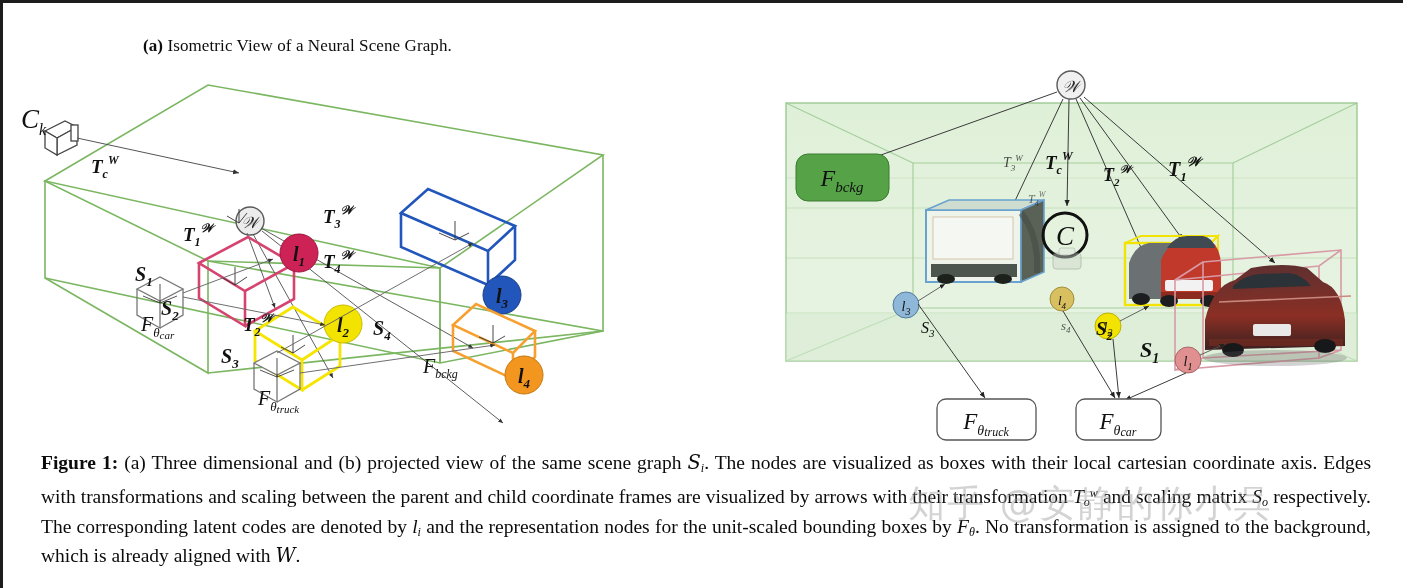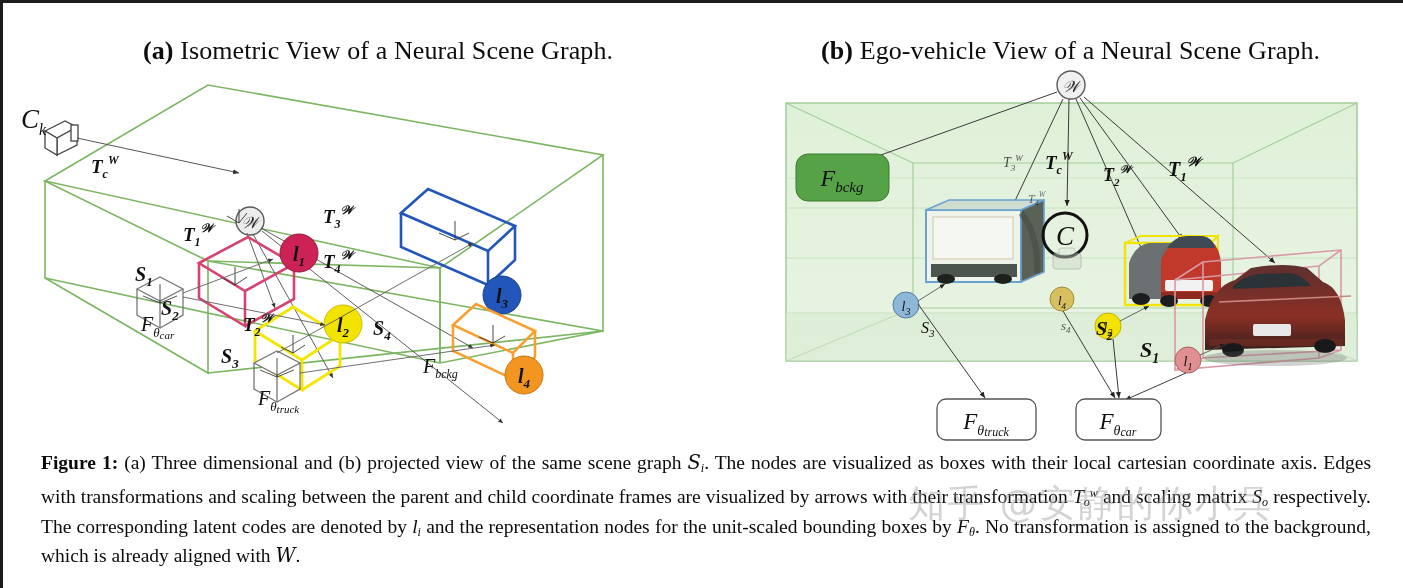"(a) Isometric View of a" .subcap { font-size: 26px -> 17px }
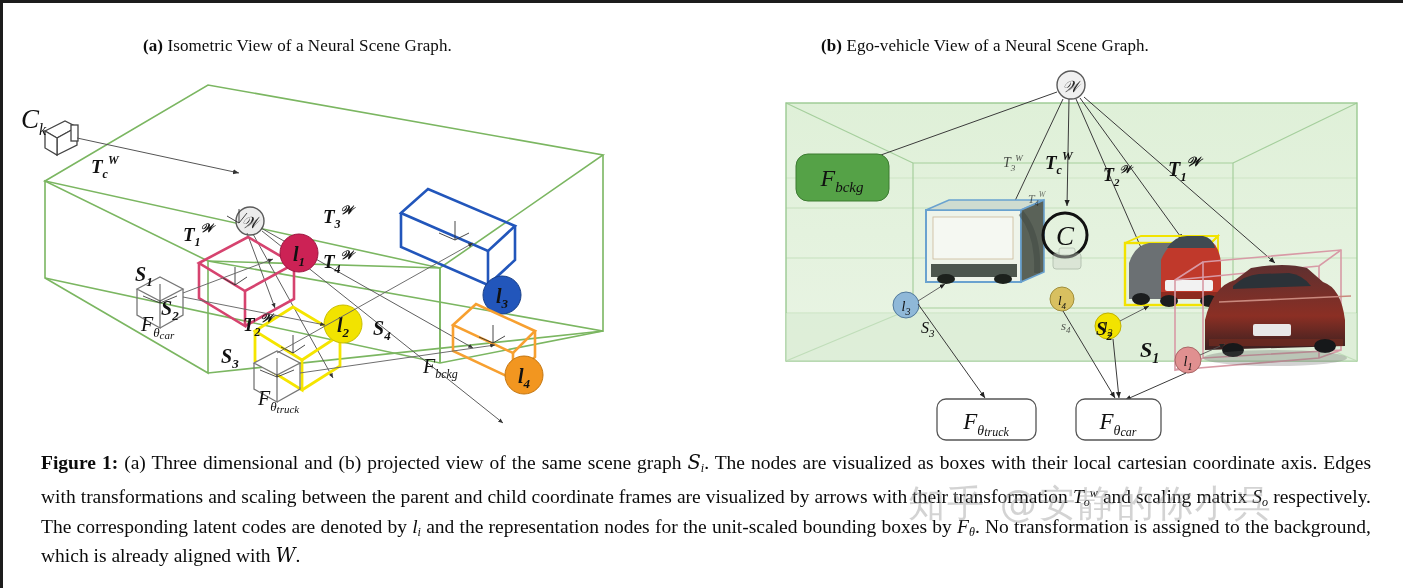"(b) Ego-vehicle View of a" div.subcap { html: <div> <b>(b)</b><span> Ego-vehicle View of a Neural Scene Graph.</span> </div> -> none }
